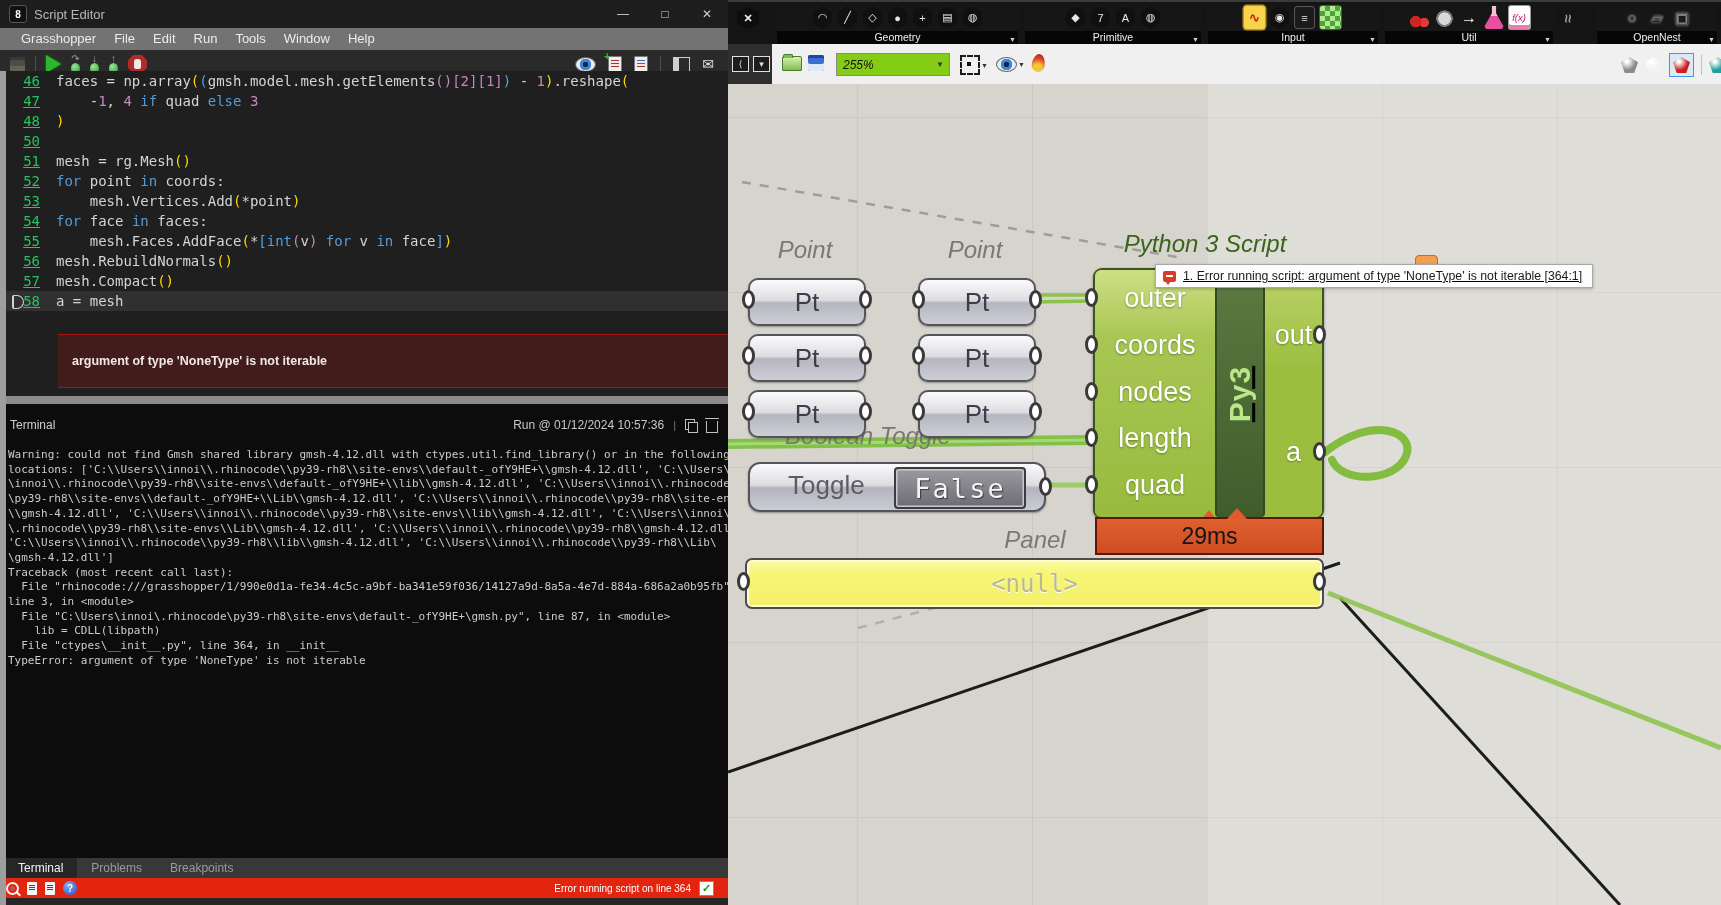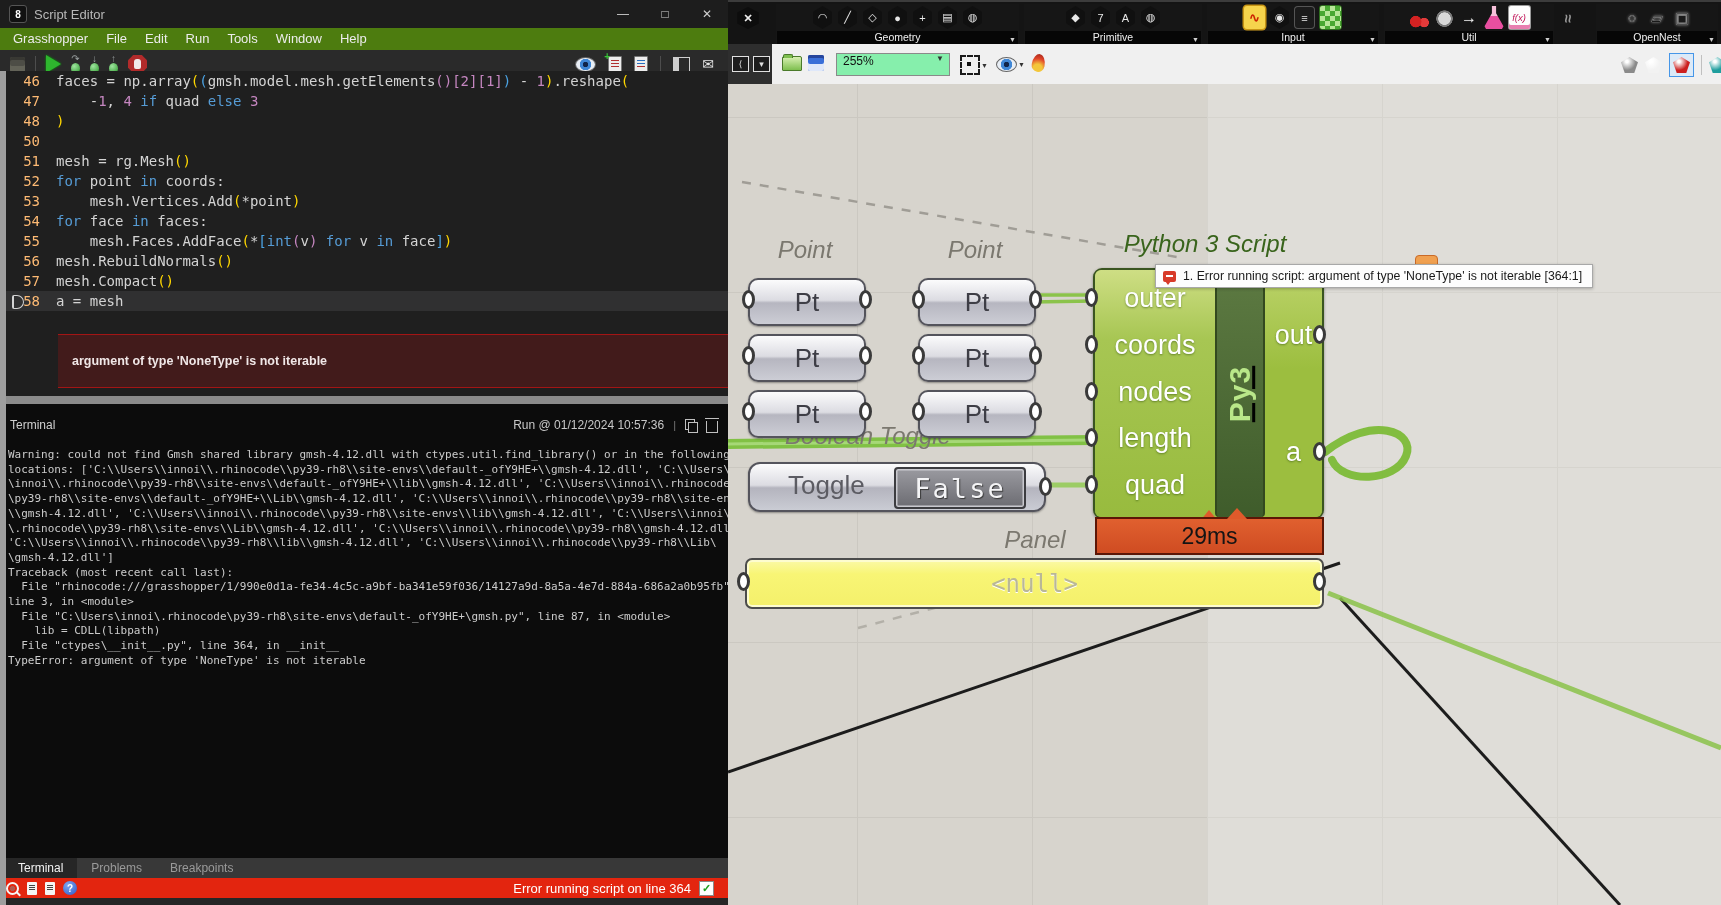"Grasshopper" #menubar { background: #4d7c0f -> #737373; padding-left: 4px -> 12px }
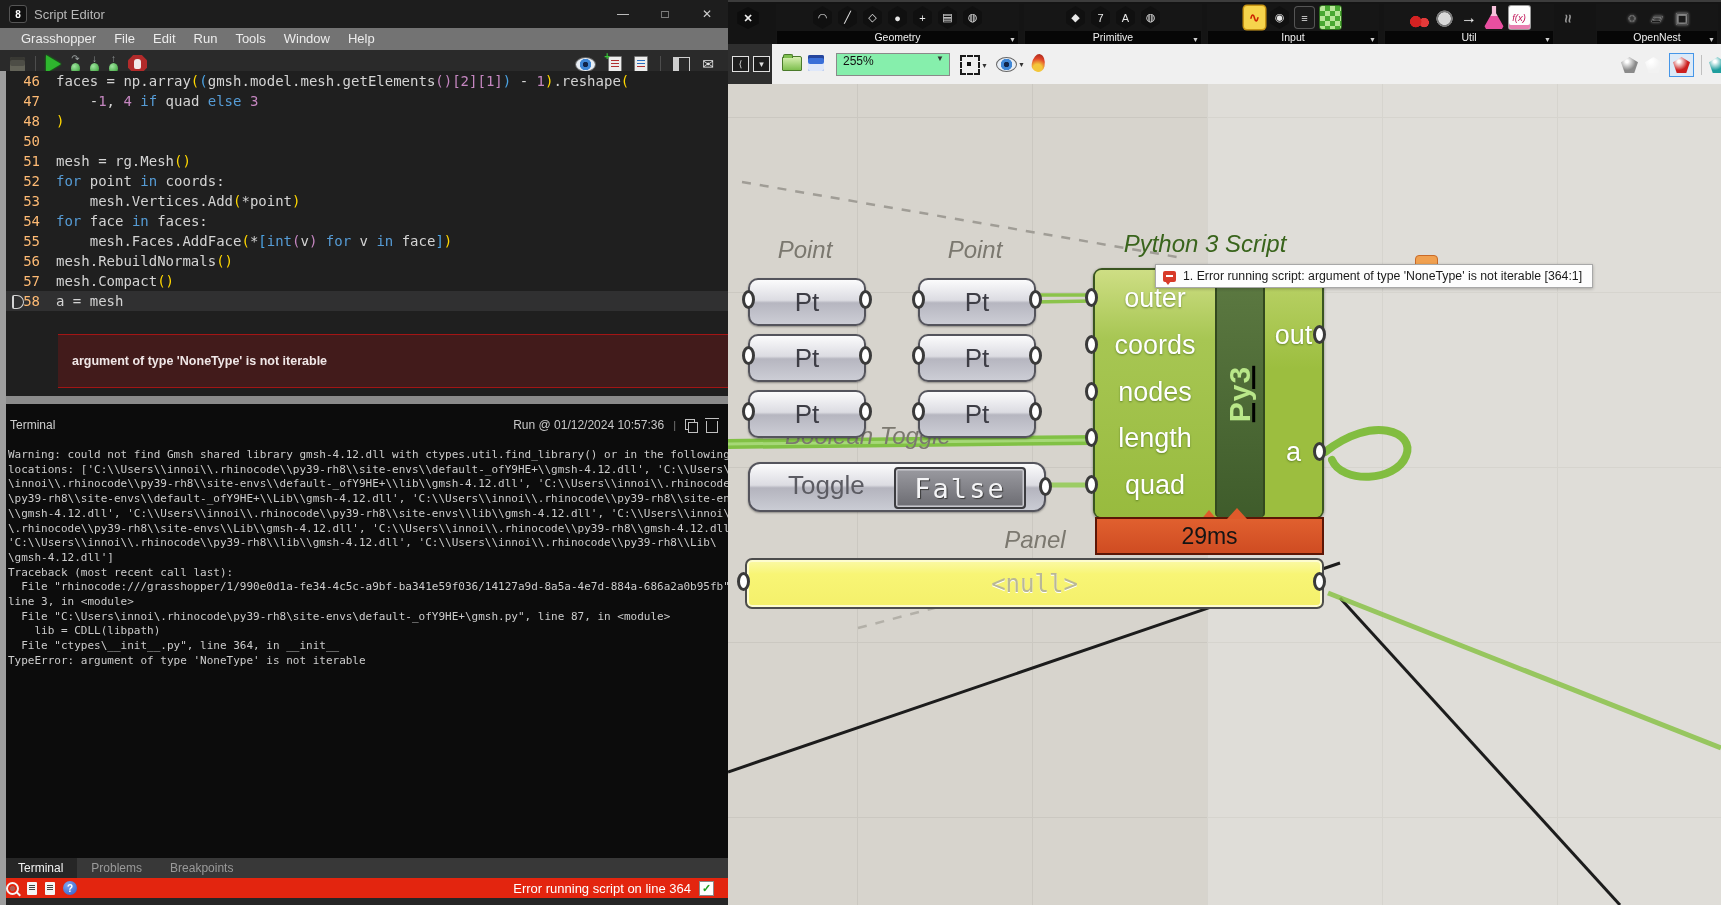"255%" #zoom-combo { align-items: none -> center; background: #86efac -> #84cc16; font-style: none -> italic }
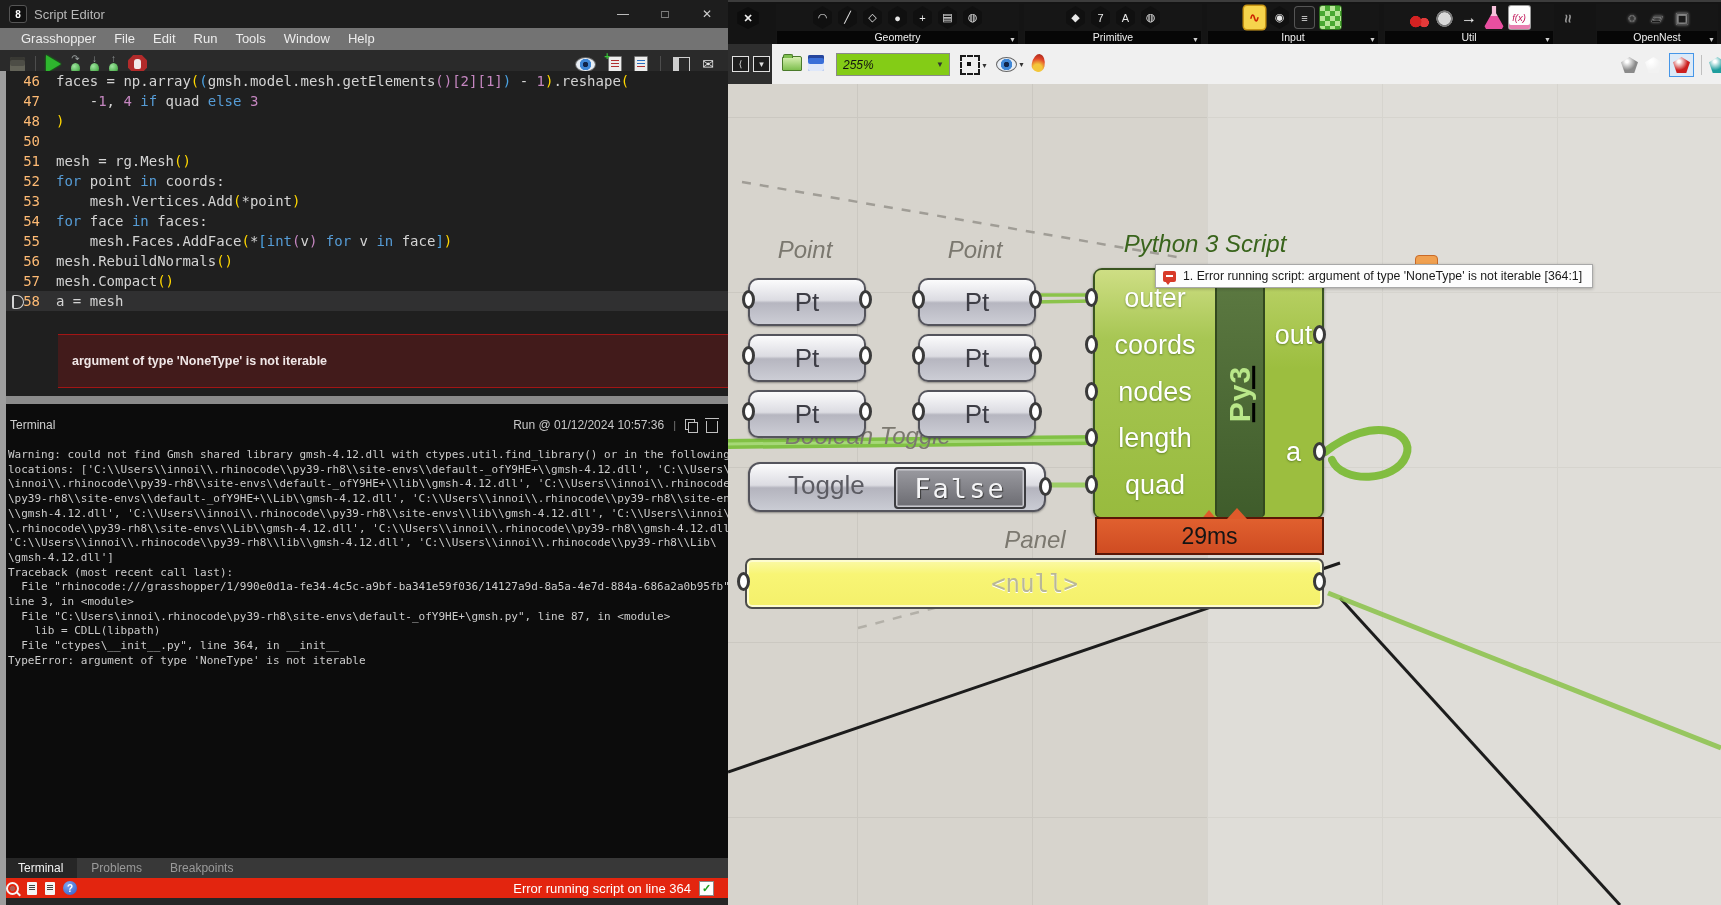"46" .gutter { color: #fdba74 -> #22c55e; text-decoration: none -> underline }
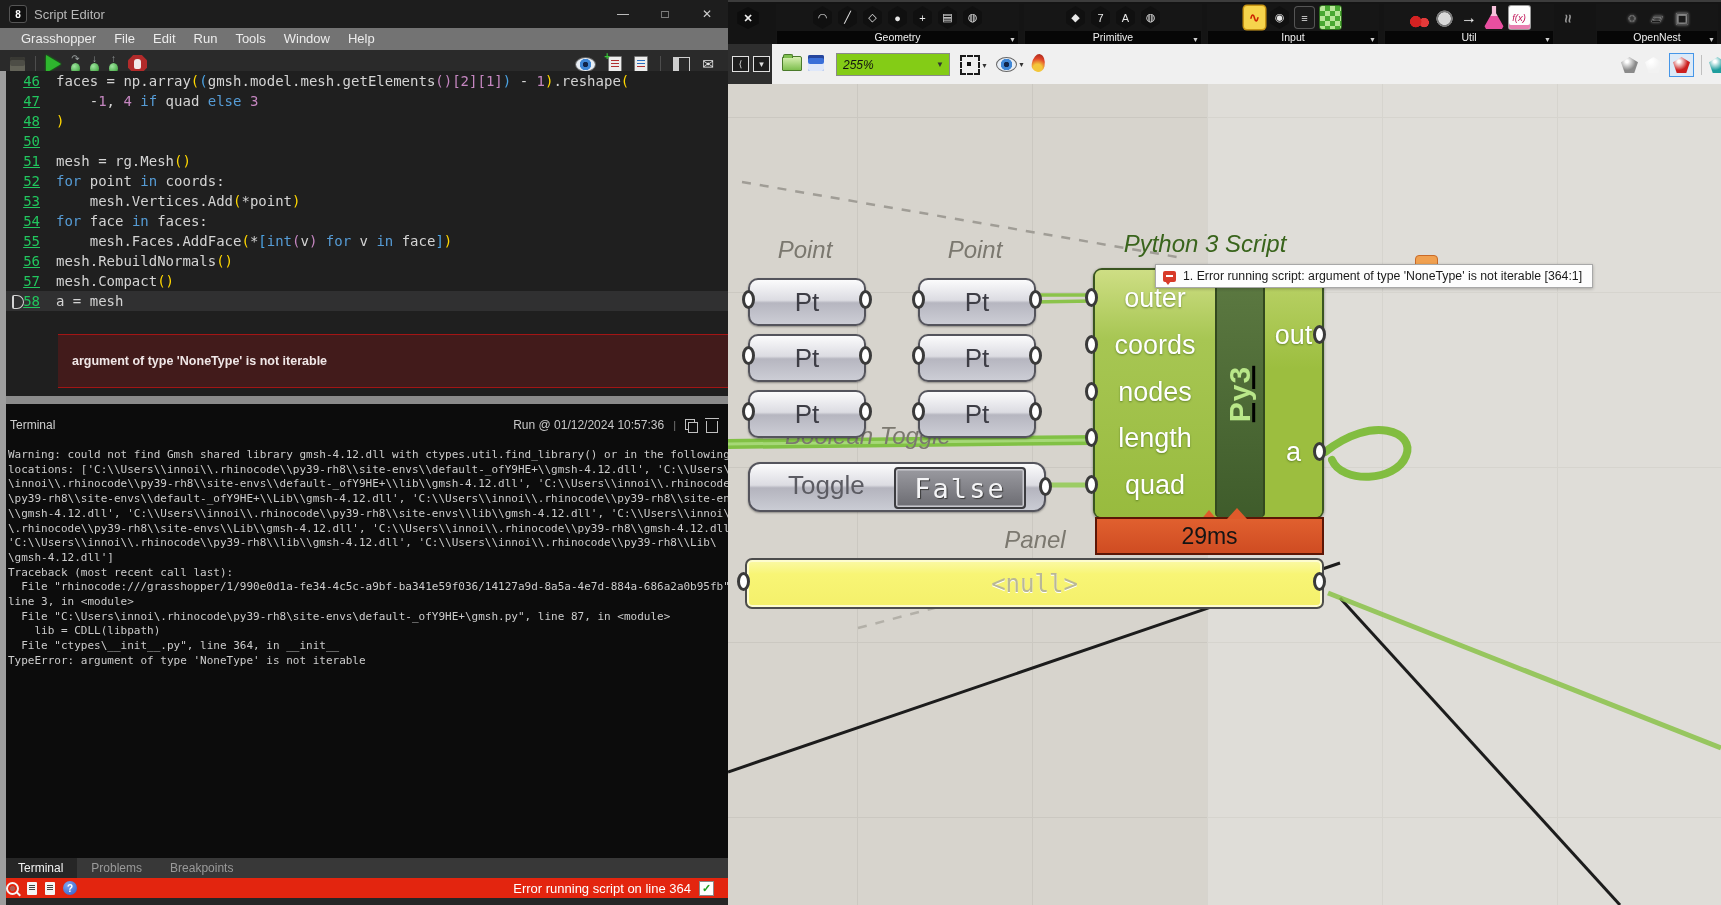"1. Error running script: argument" #tooltip { text-decoration: none -> underline }
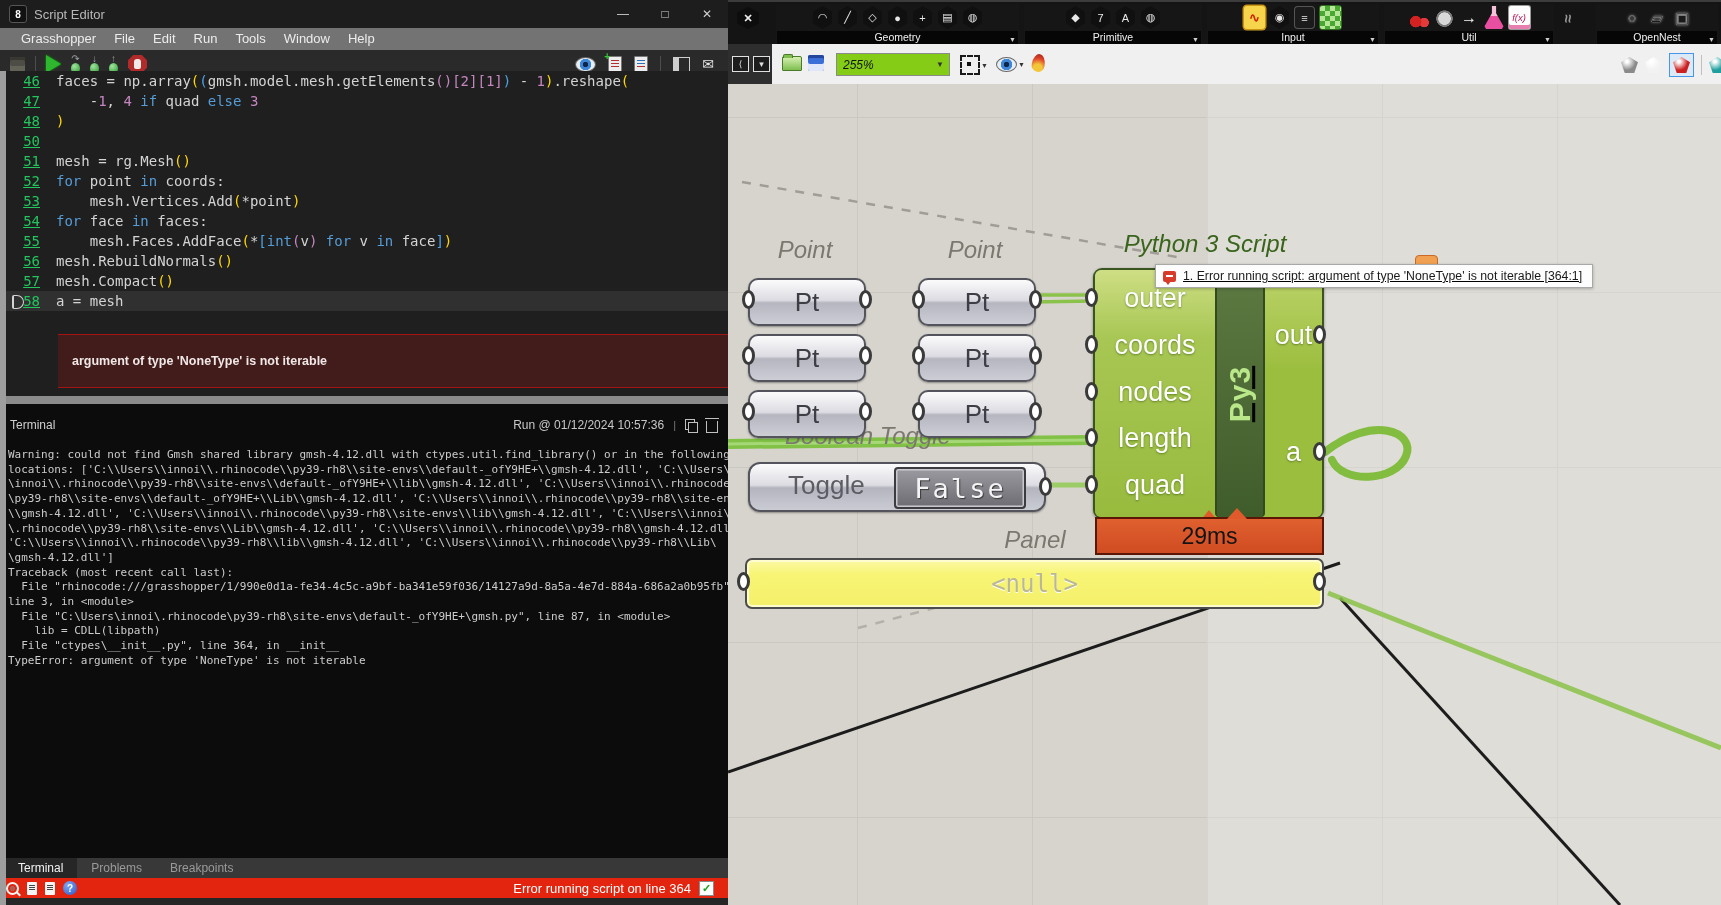"Error running script on line" #redbar-msg { font-size: 13px -> 10px }
